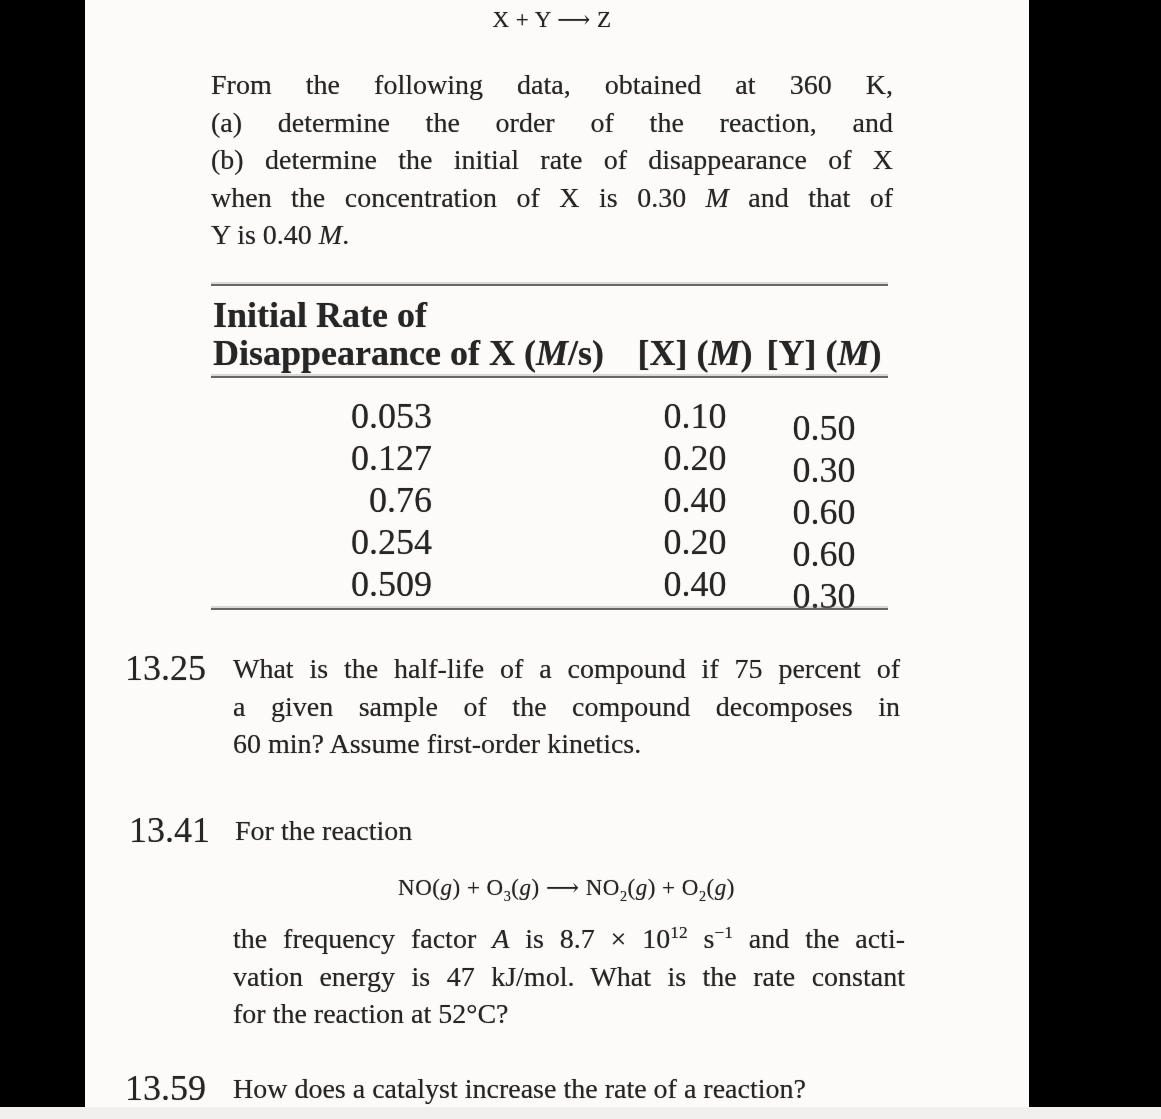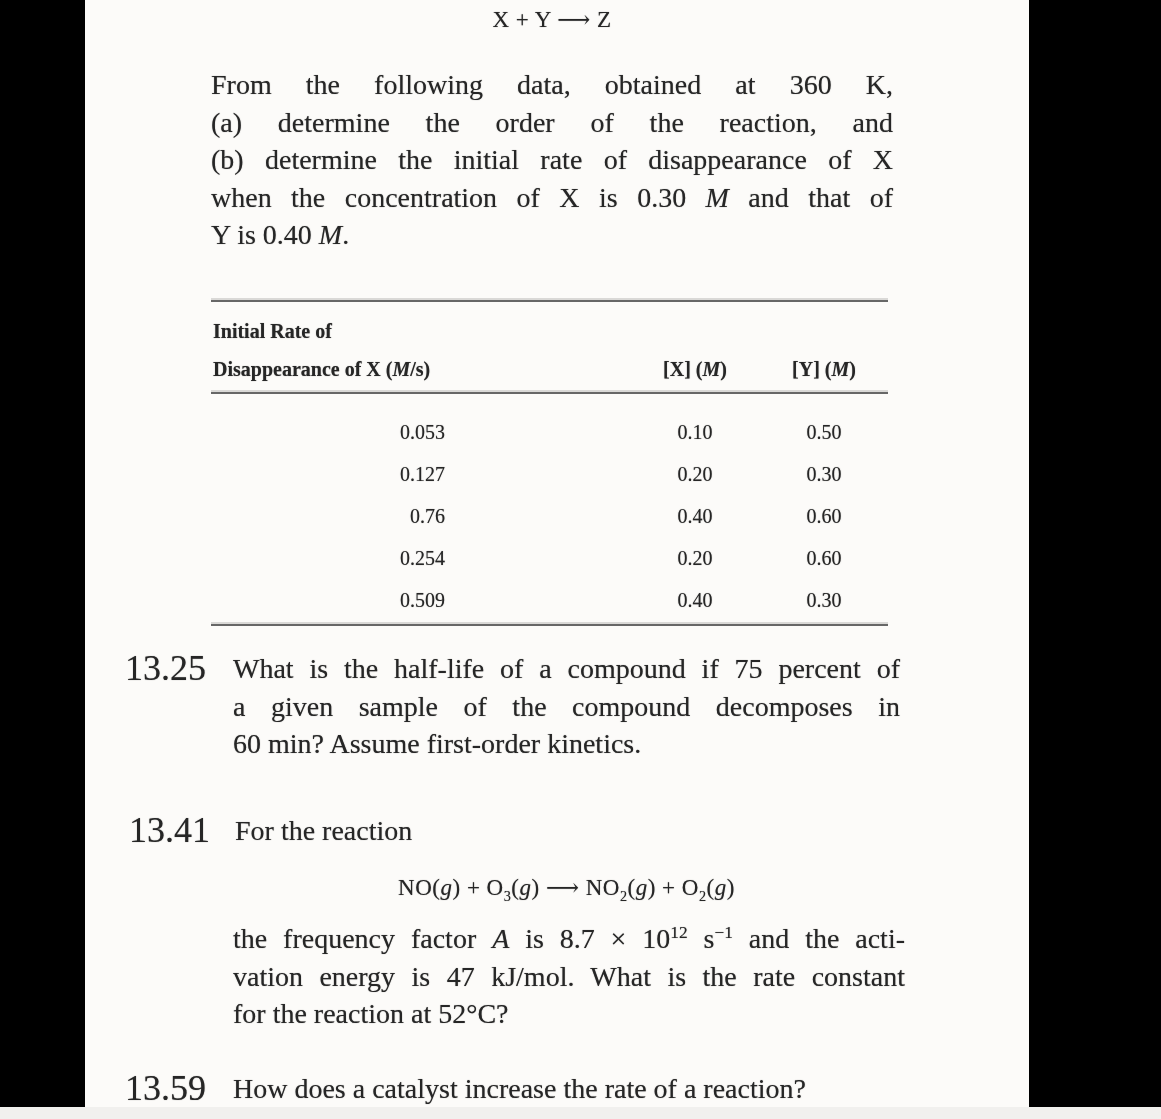"Initial Rate of" .datatable { font-size: 20px -> 36px; margin-top: 16px -> none }
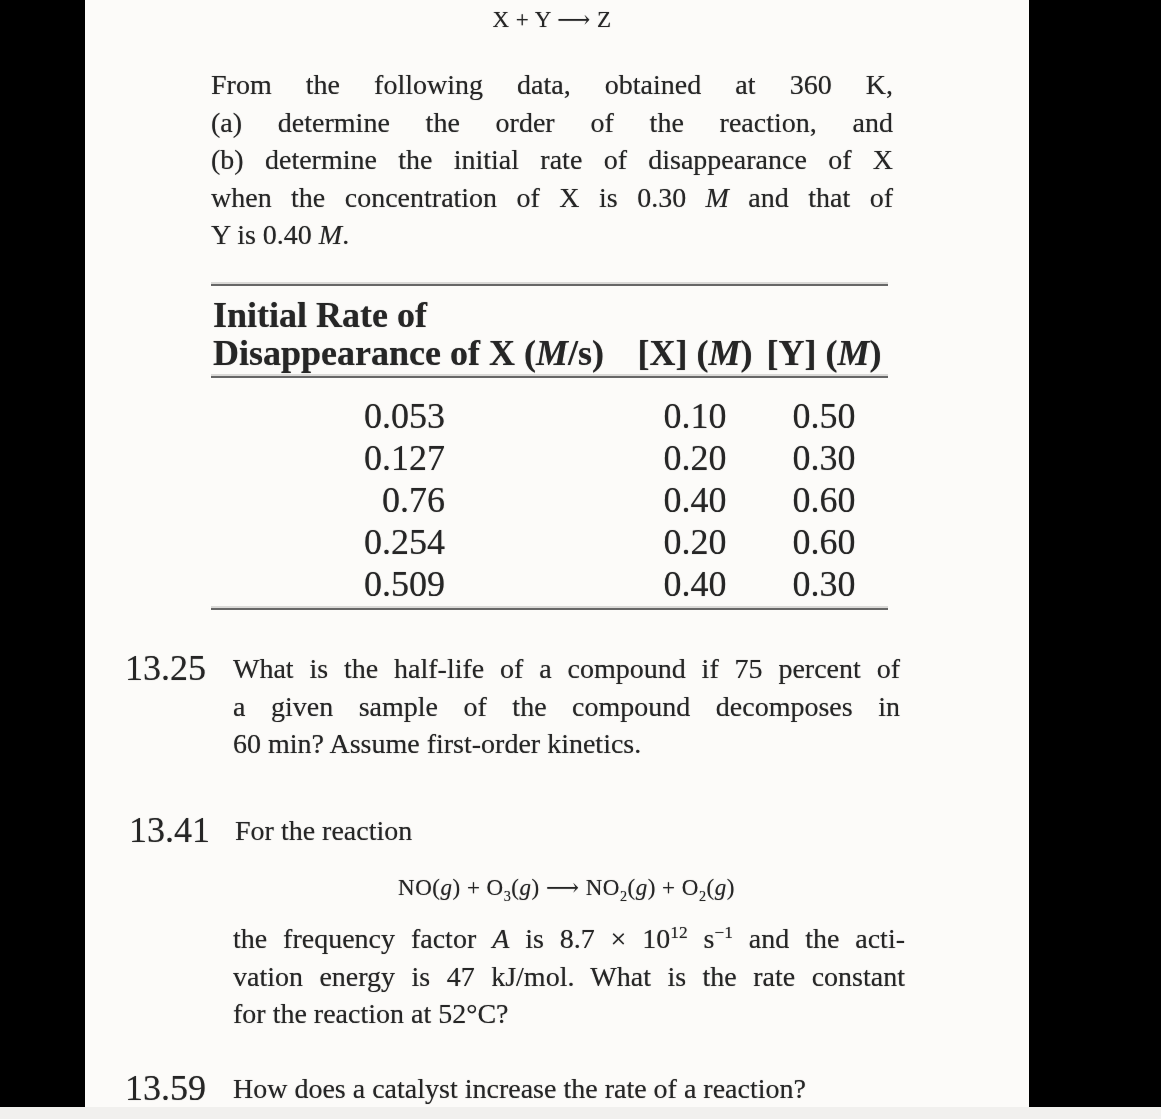"0.053" .c1 { left: 16px -> 3px }
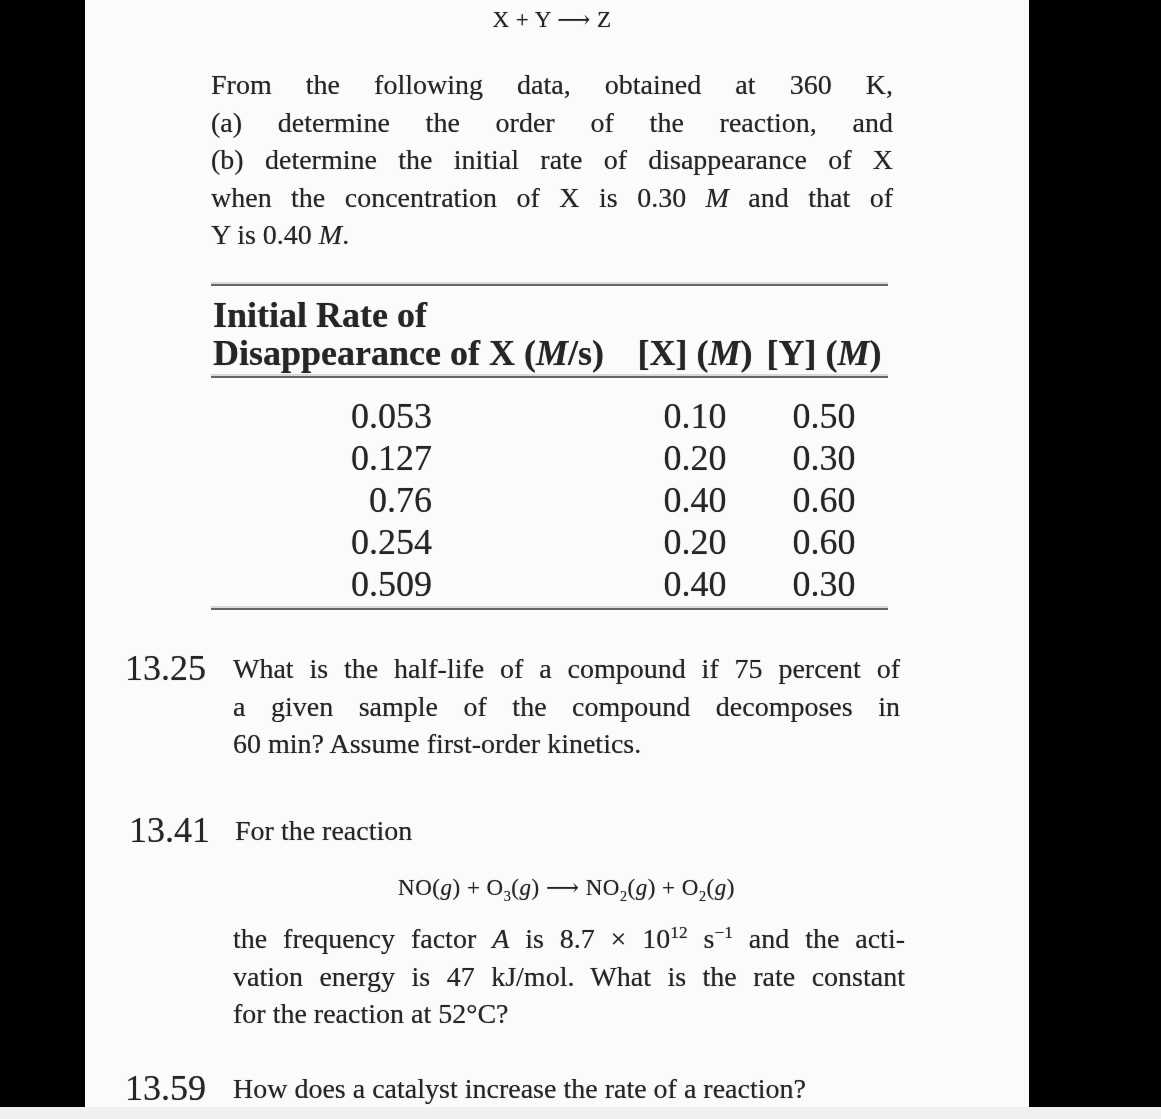"0.50" .c3 { top: 0 -> 12px }
